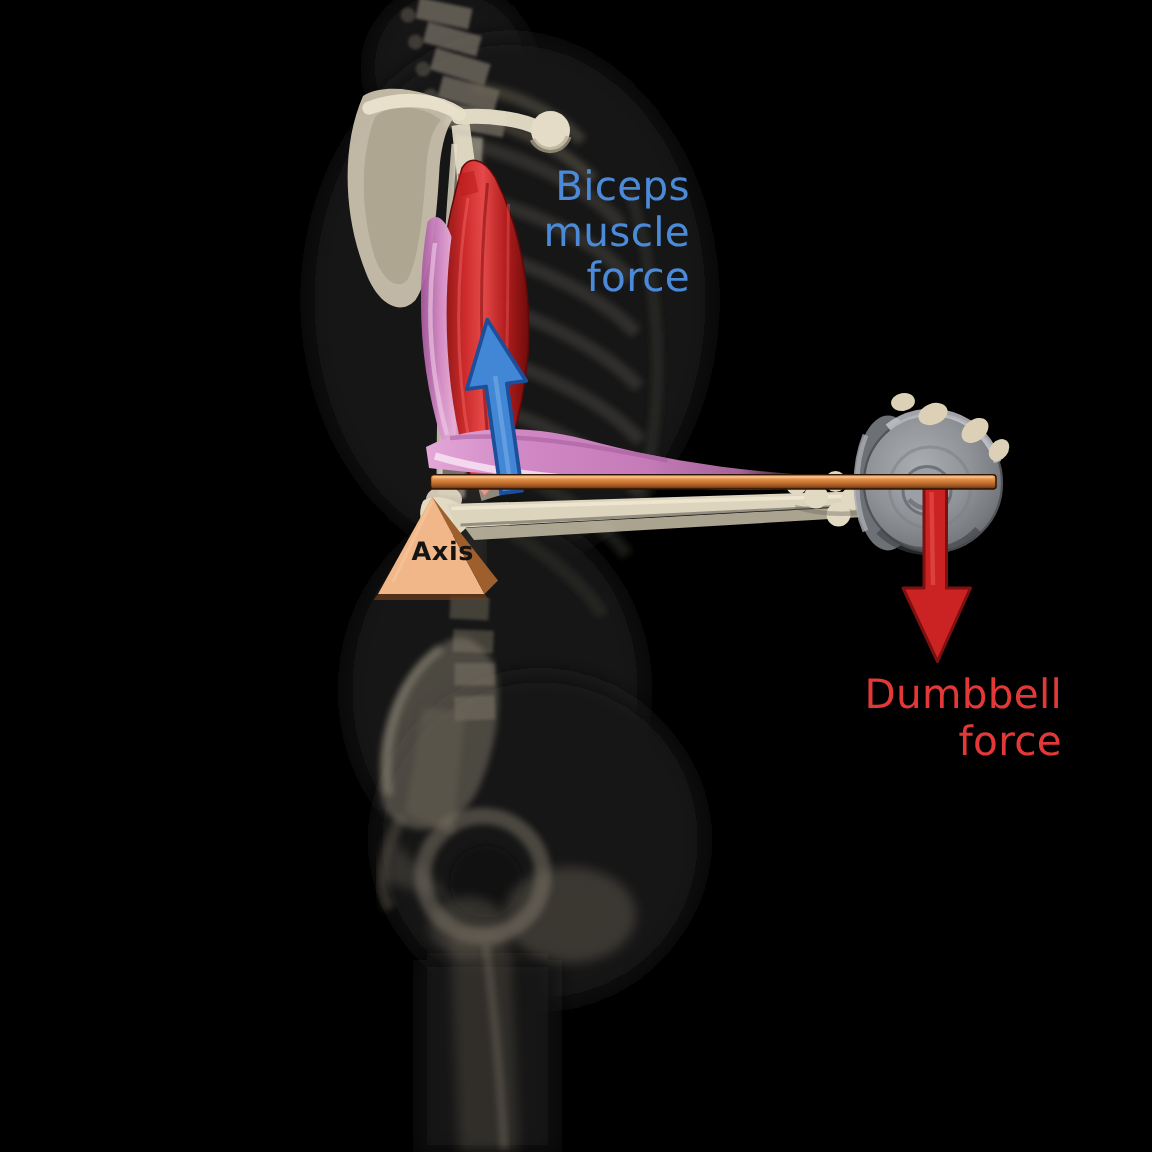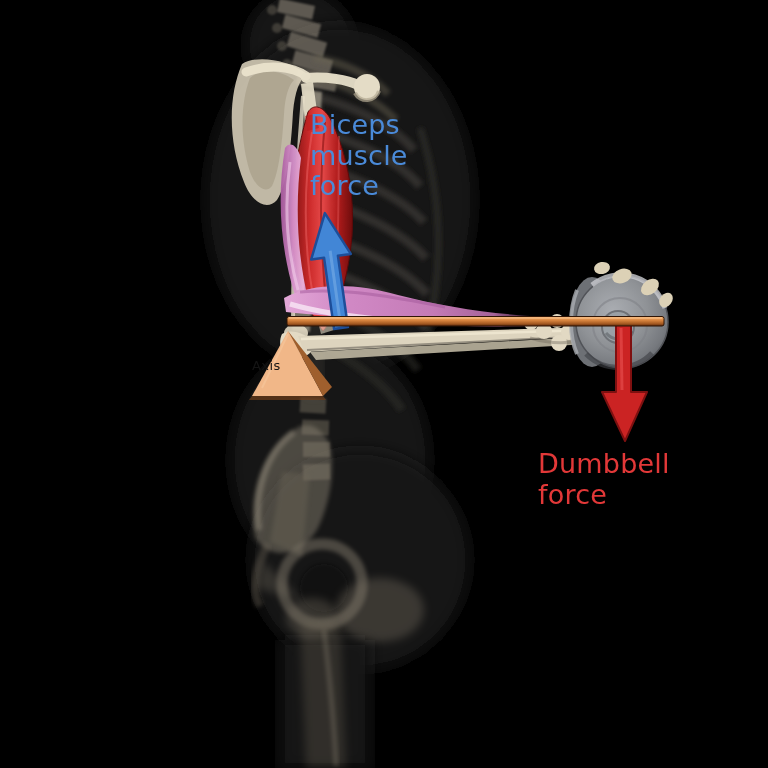"Biceps" .label { text-align: left -> right }
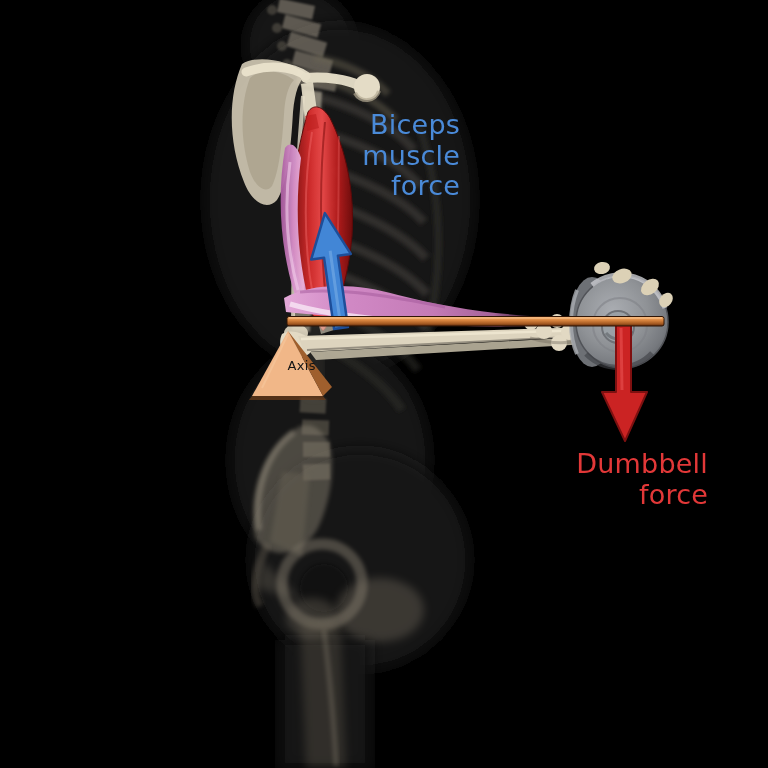"Axis" .label-axis { font-size: 13px -> 17px; font-weight: normal -> bold }
